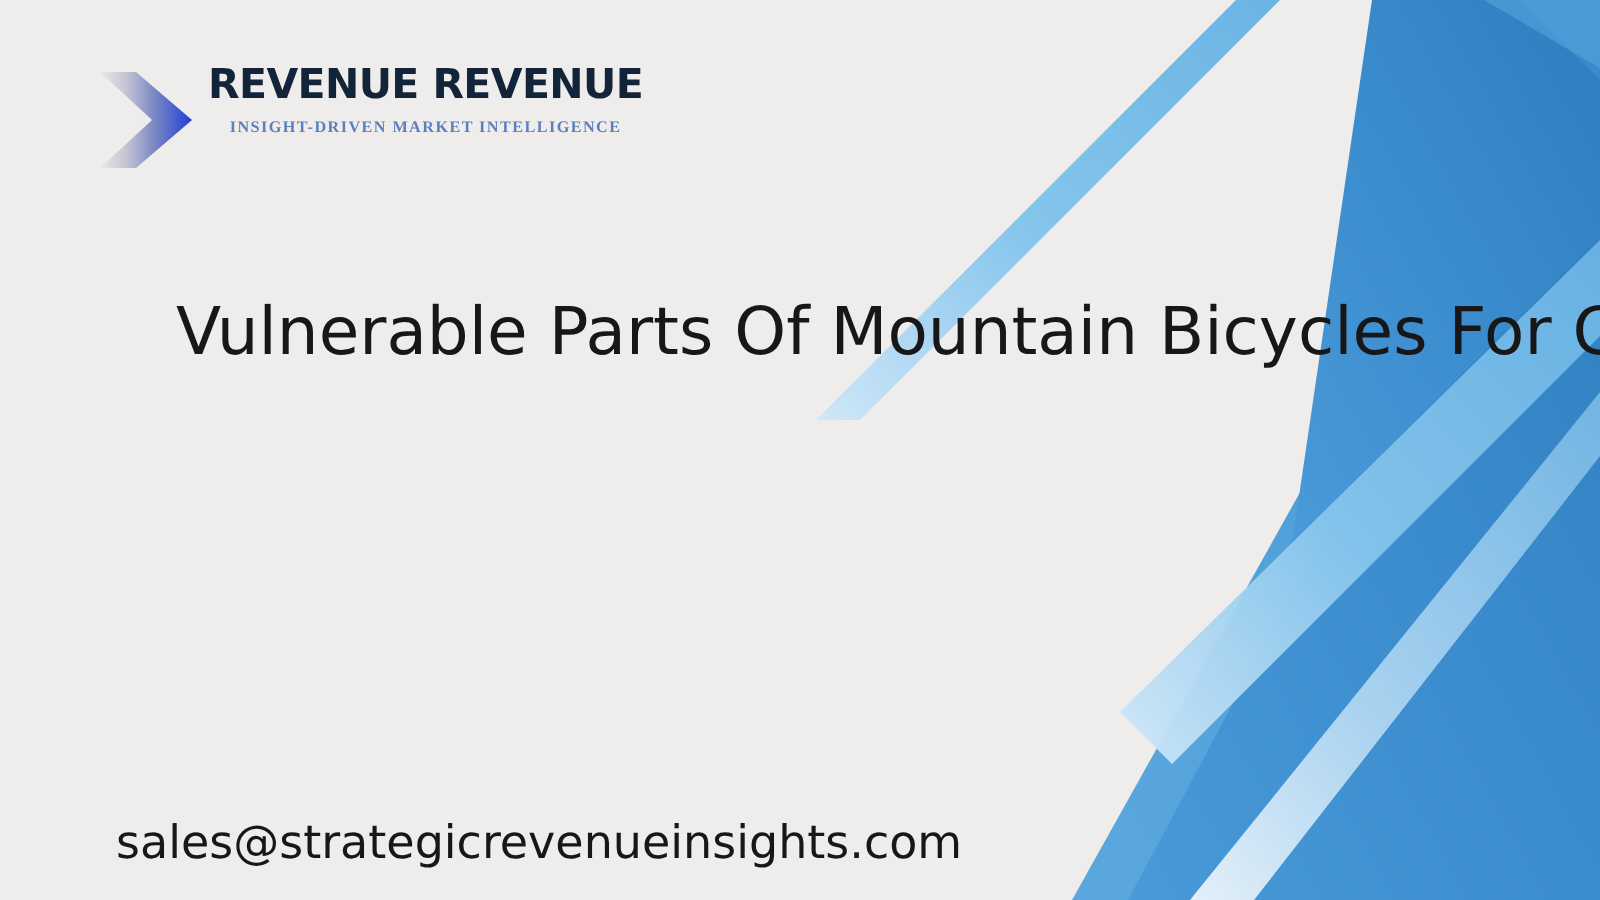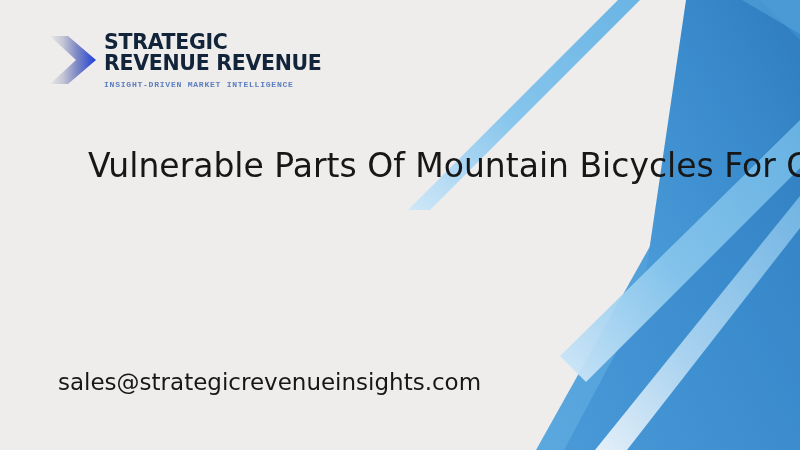"STRATEGIC" div.wordmark-line { html: <div>STRATEGIC</div> -> none }
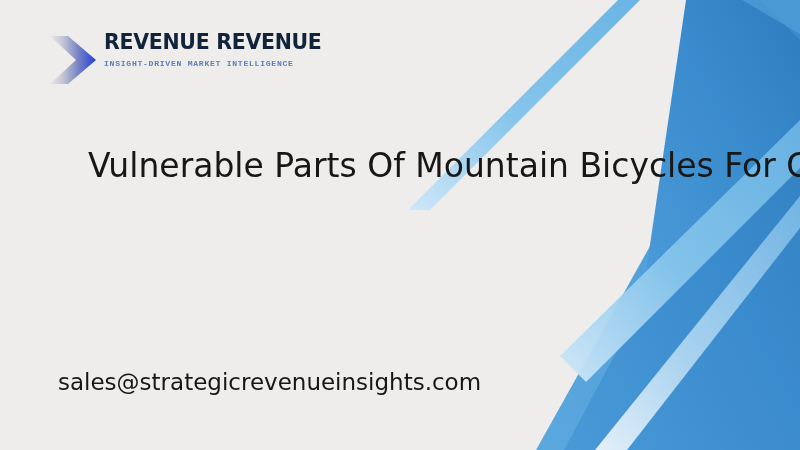"INSIGHT-DRIVEN MARKET INTELLIGENCE" #logo-tagline { font-family: Liberation Mono, monospace -> Liberation Serif, serif; text-align: none -> center }
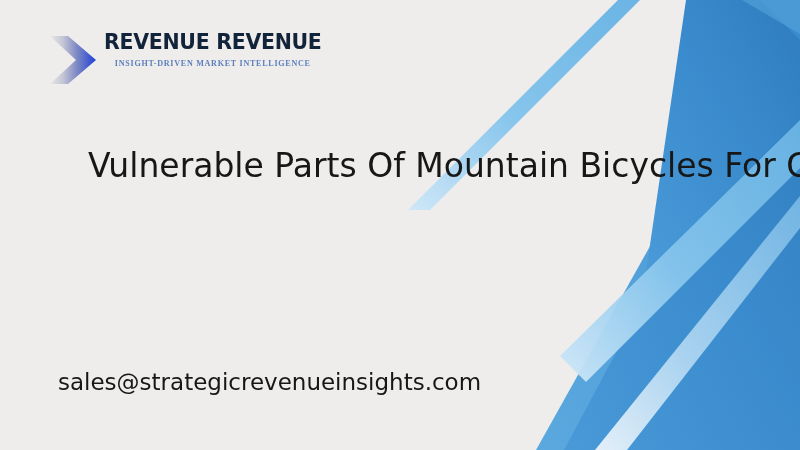"sales@strategicrevenueinsights.com" #email { top: 368px -> 408px }
